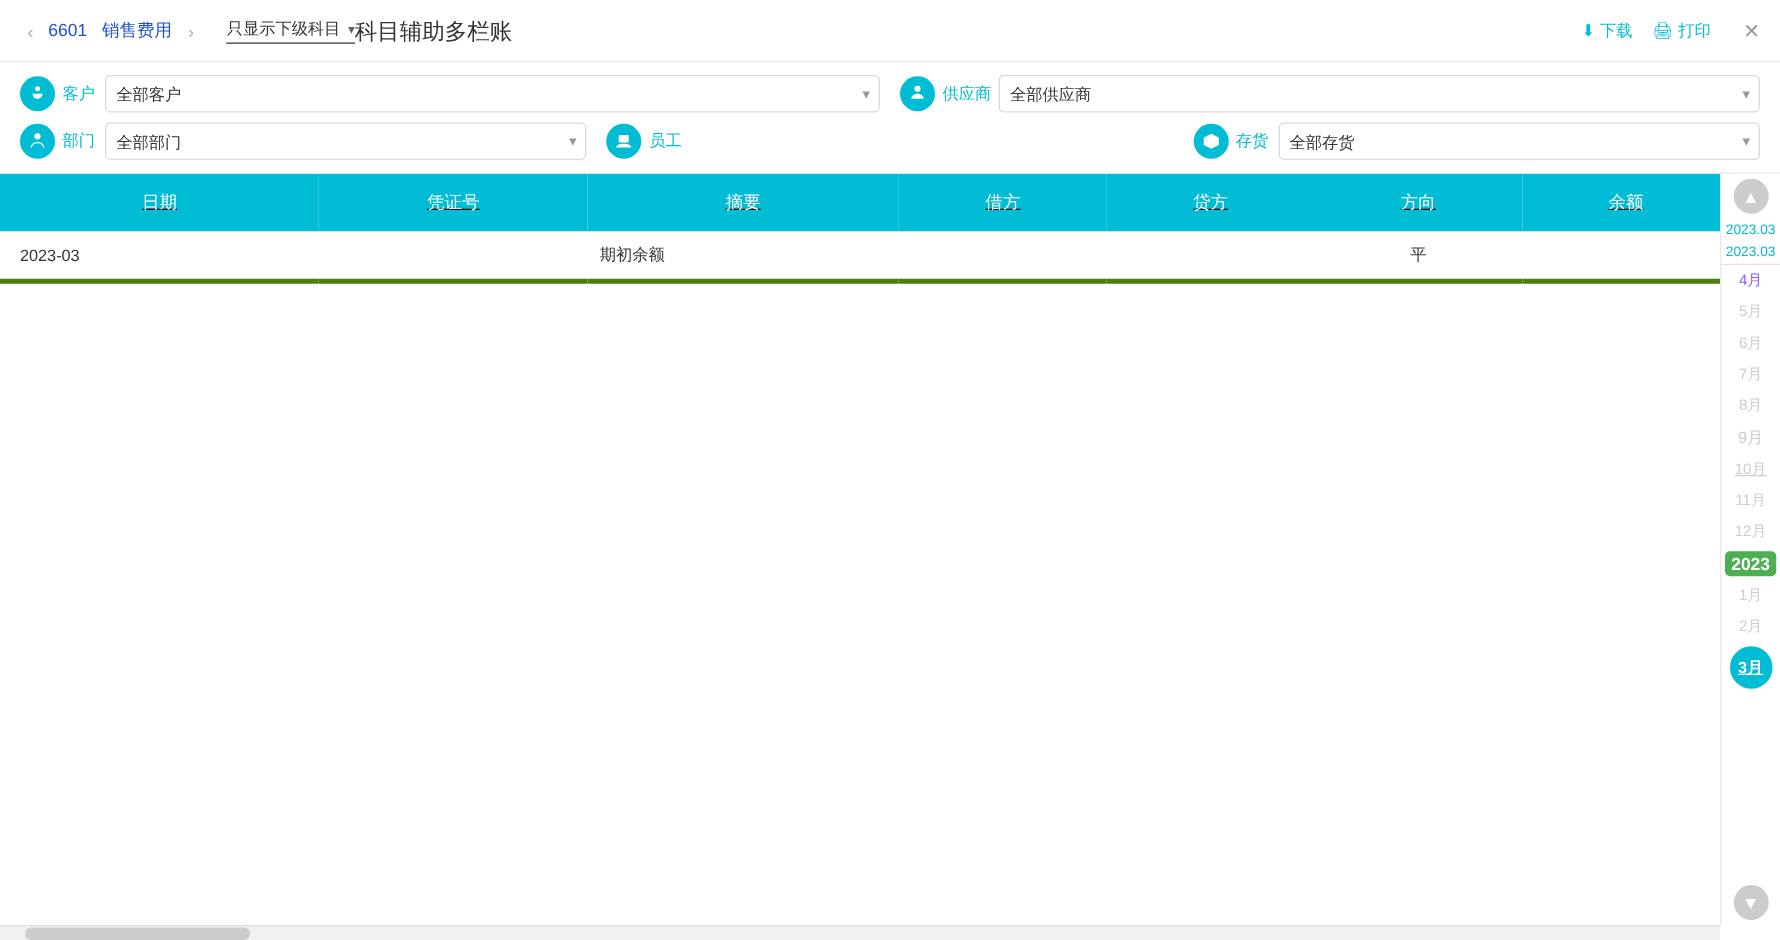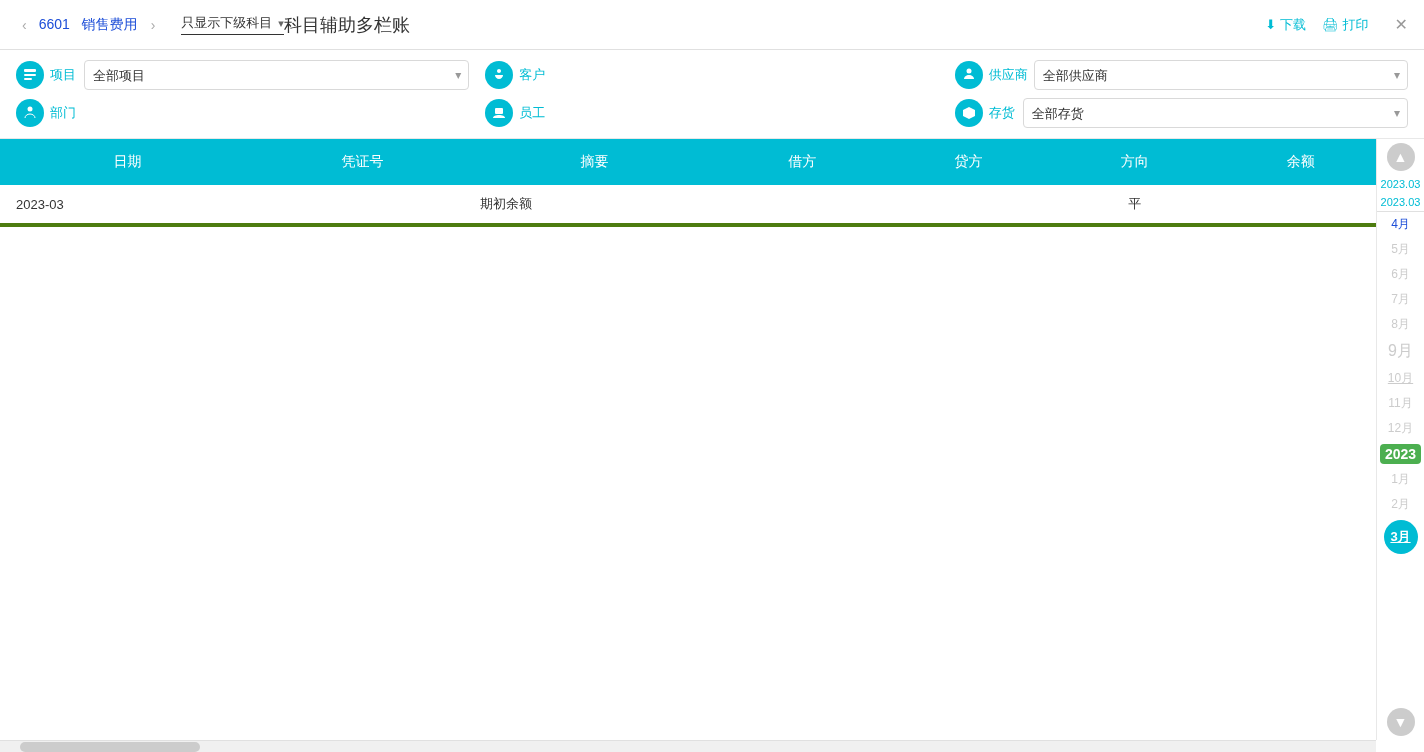"项目" div.filter-item { html: <div> <div> <svg> <rect></rect> <rect></rect> <rect></rect> </svg> </div> <span>项目</span> <div> <select> <option>全部项目</option> </select> </div> </div> -> none }
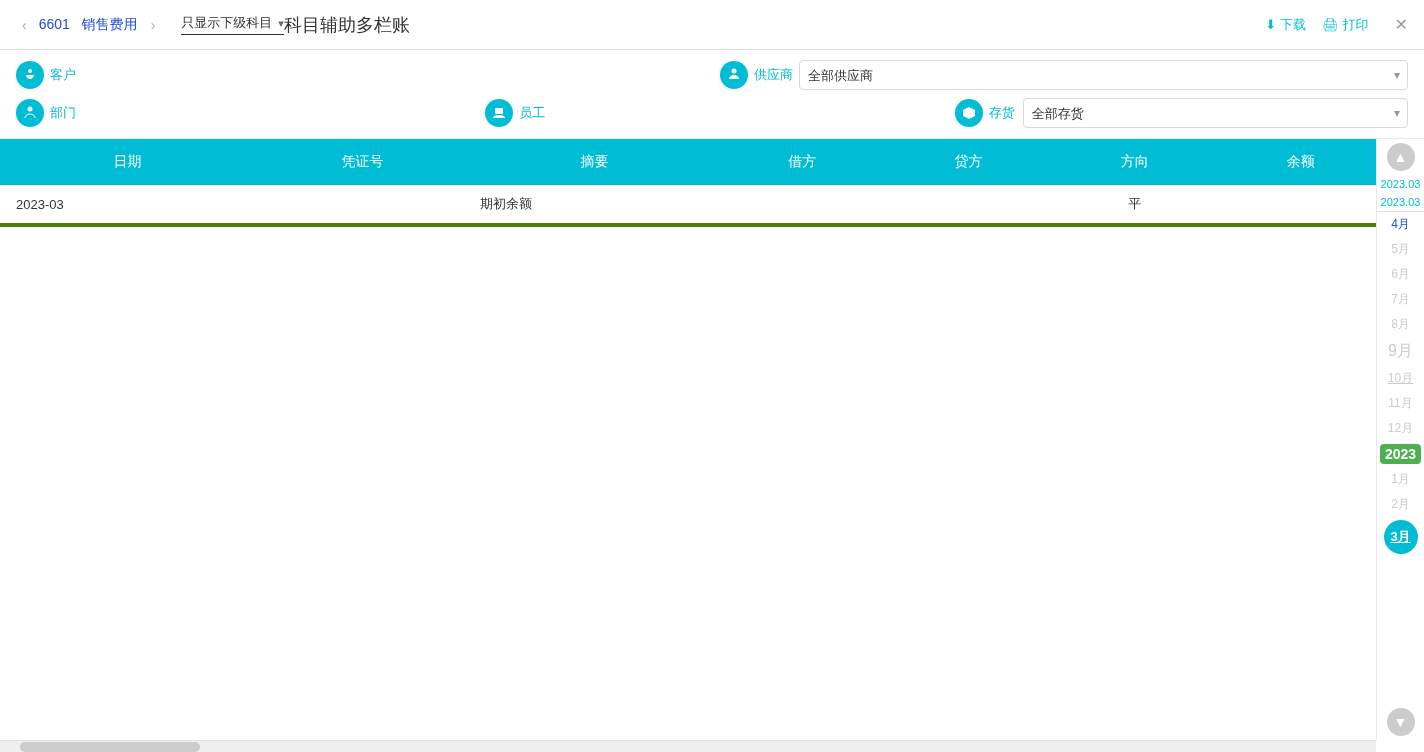"全部客户" div.filter-select-wrapper { html: none -> <div> <select> <option>全部客户</option> </select> </div> }
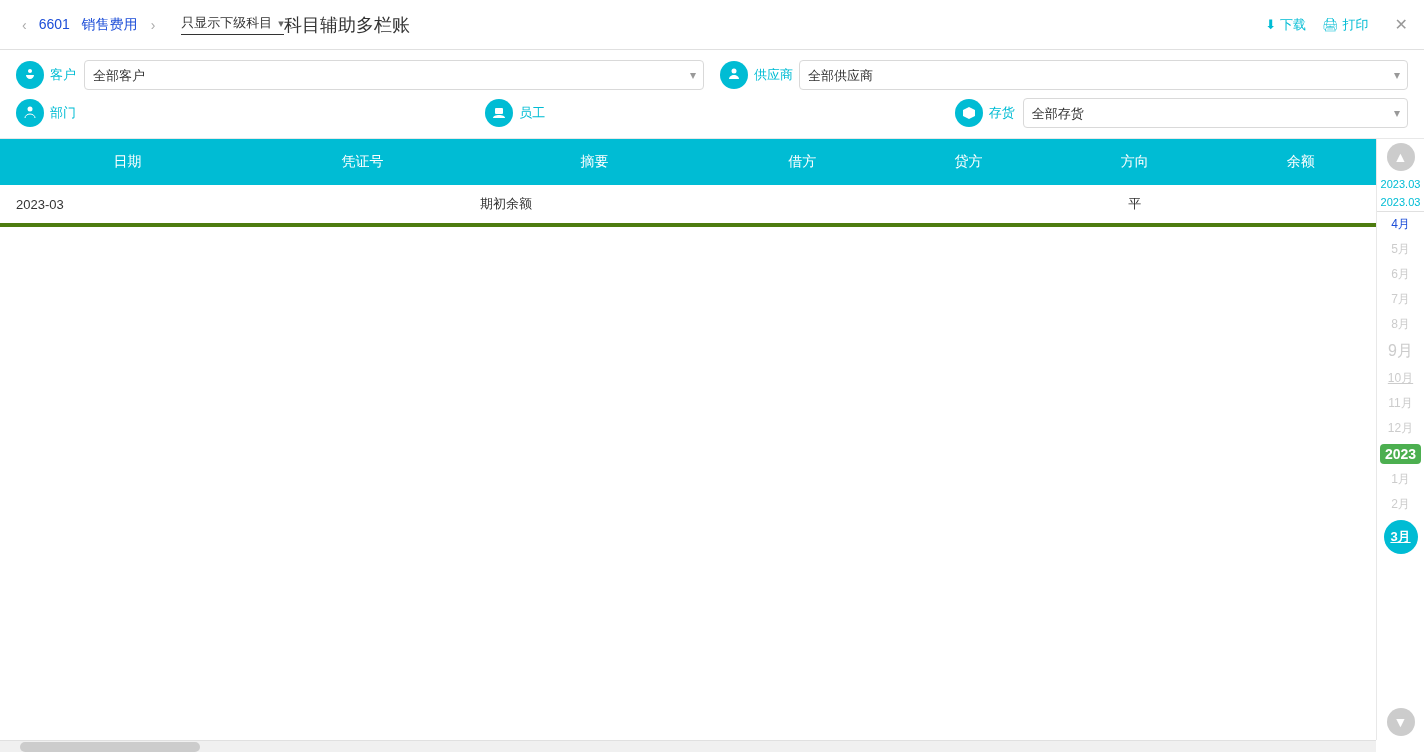"全部部门" div.filter-select-wrapper { html: none -> <div> <select> <option>全部部门</option> </select> </div> }
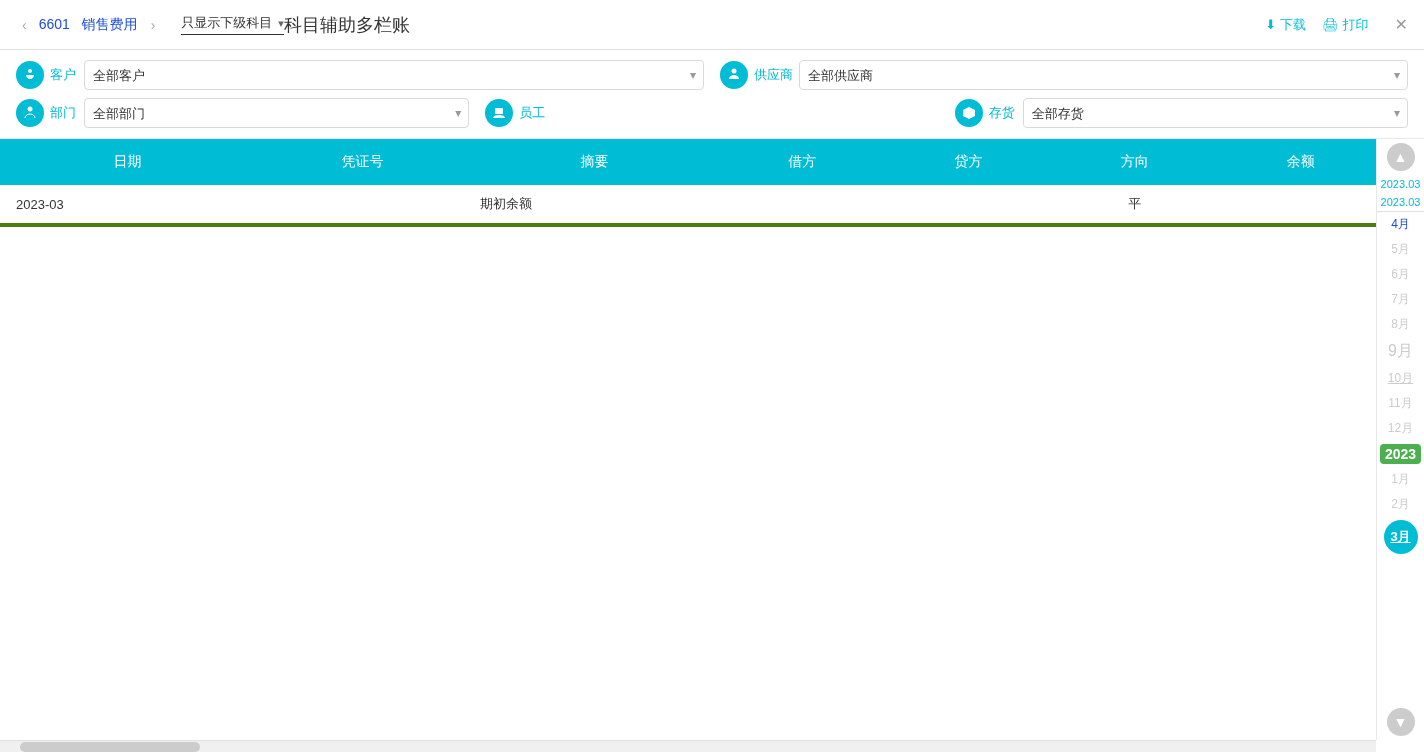"日期" thead tr { text-decoration: none -> underline }
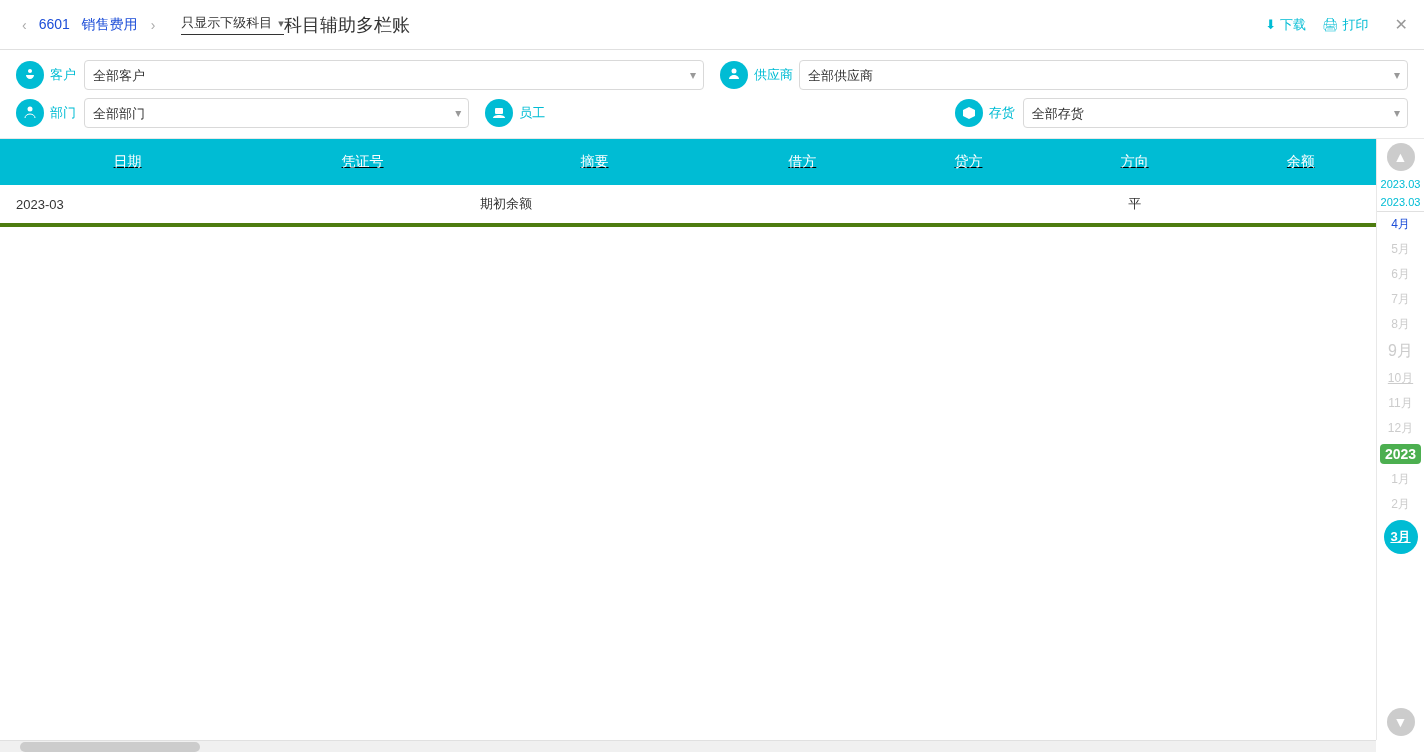"4月" div { color: #1d4ed8 -> #8b5cf6 }
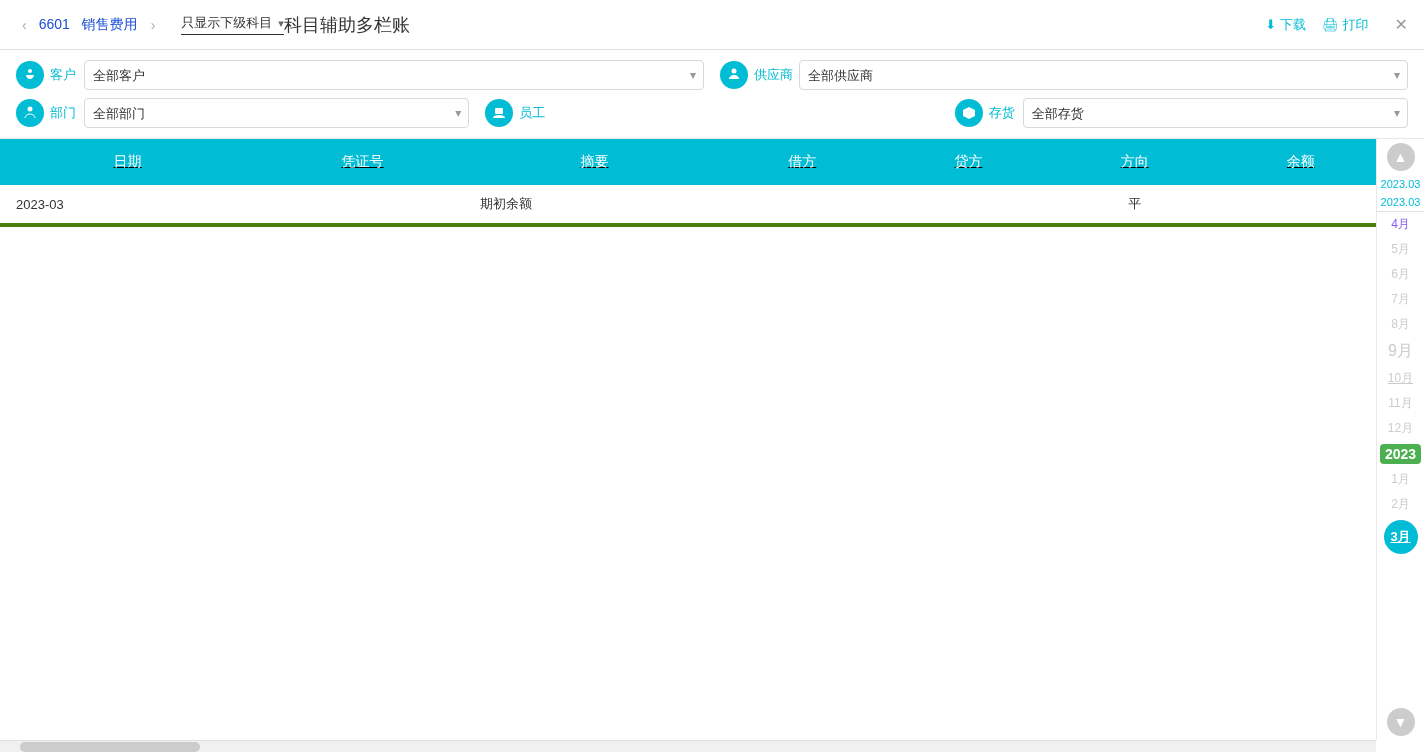"9月" div { font-size: 16px -> 13px }
